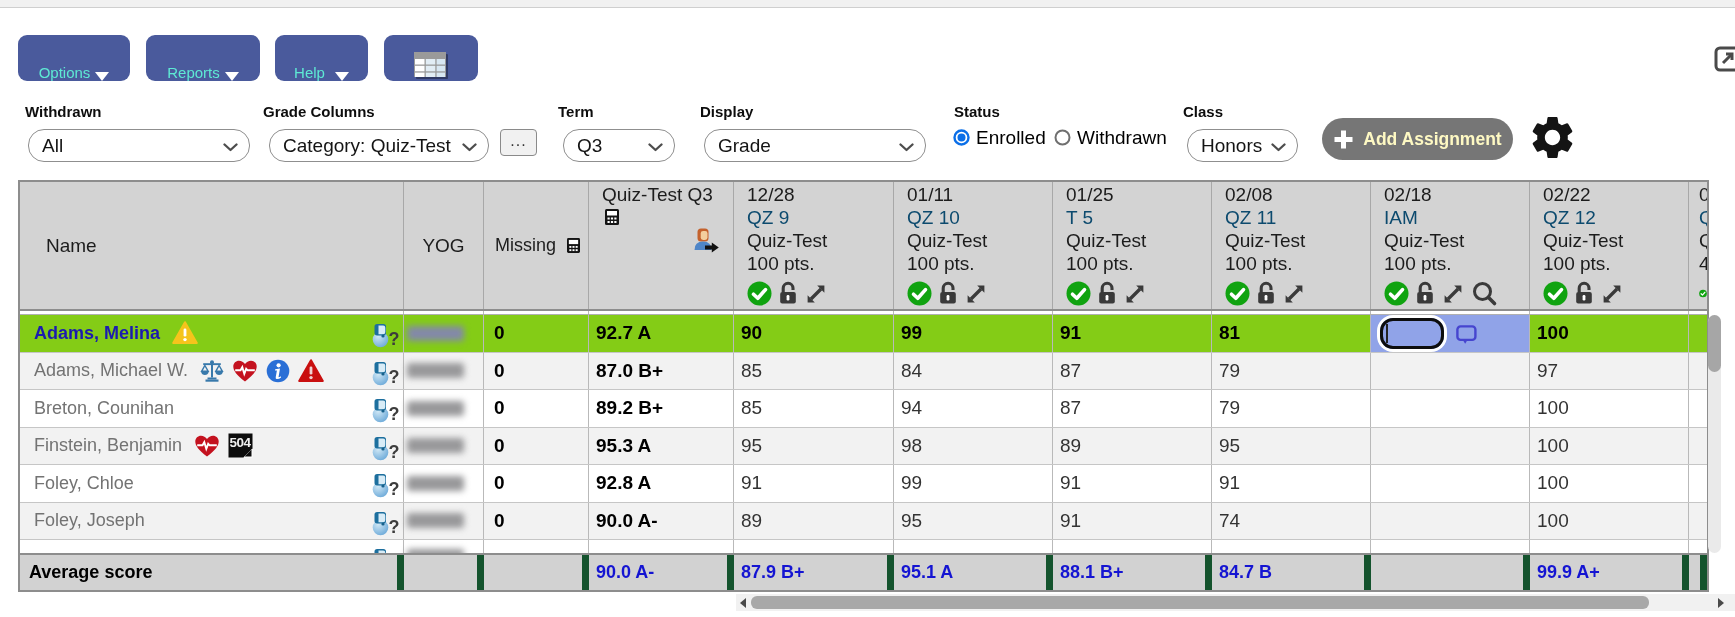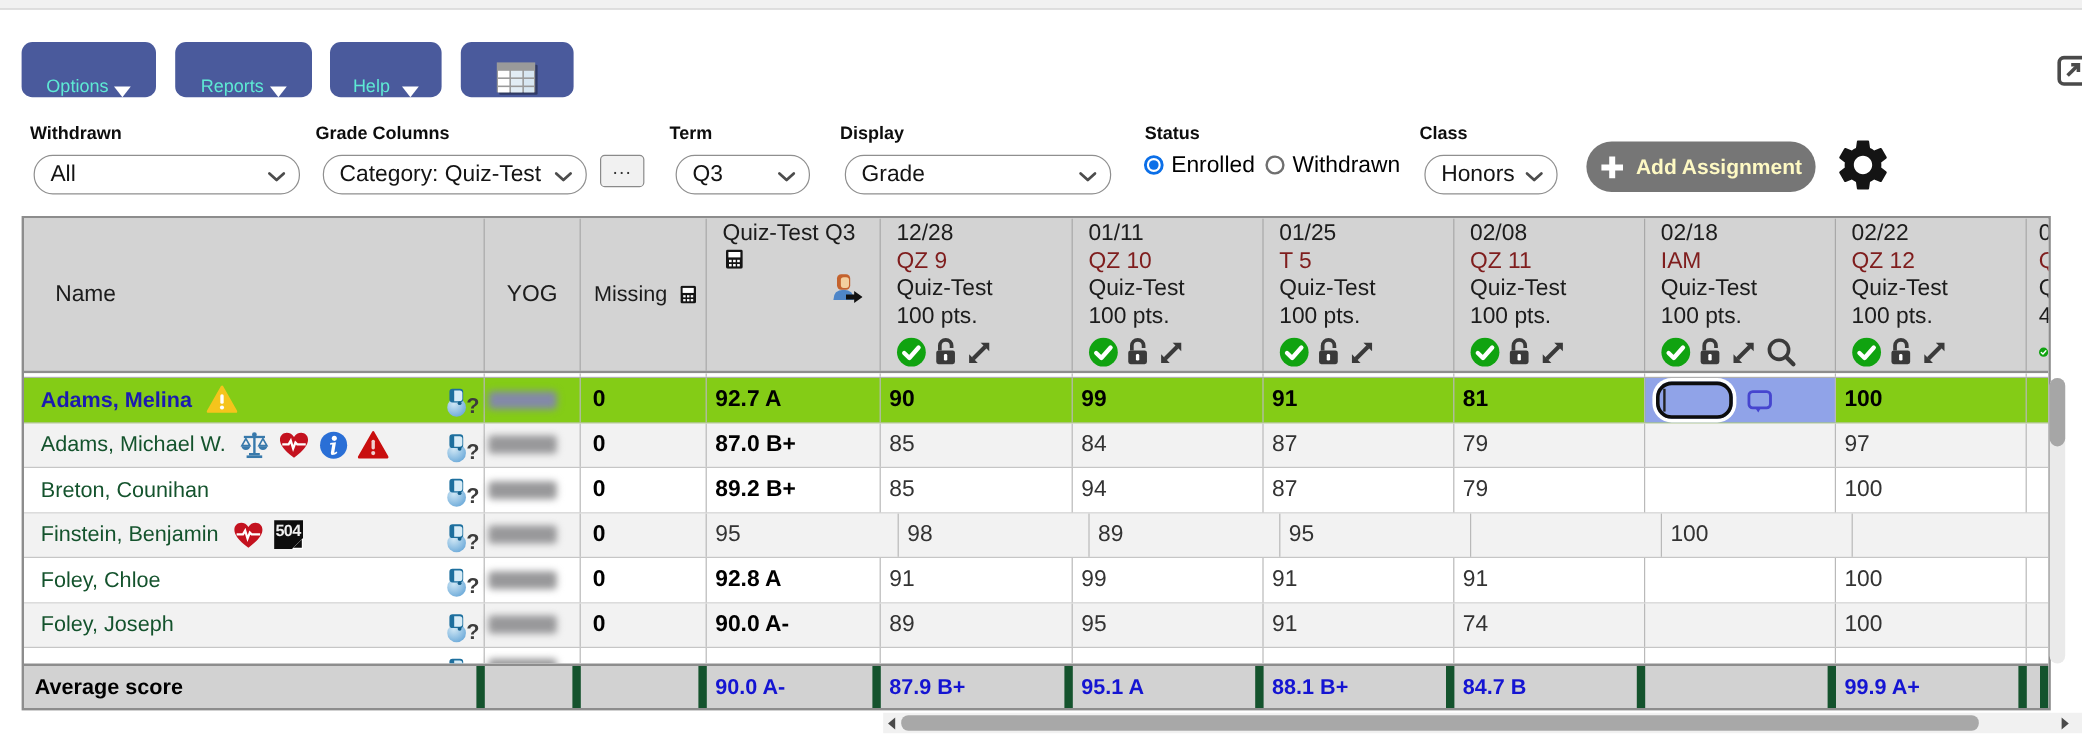"QZ 9" .hlink { color: #7f1d1d -> #0c4a6e }
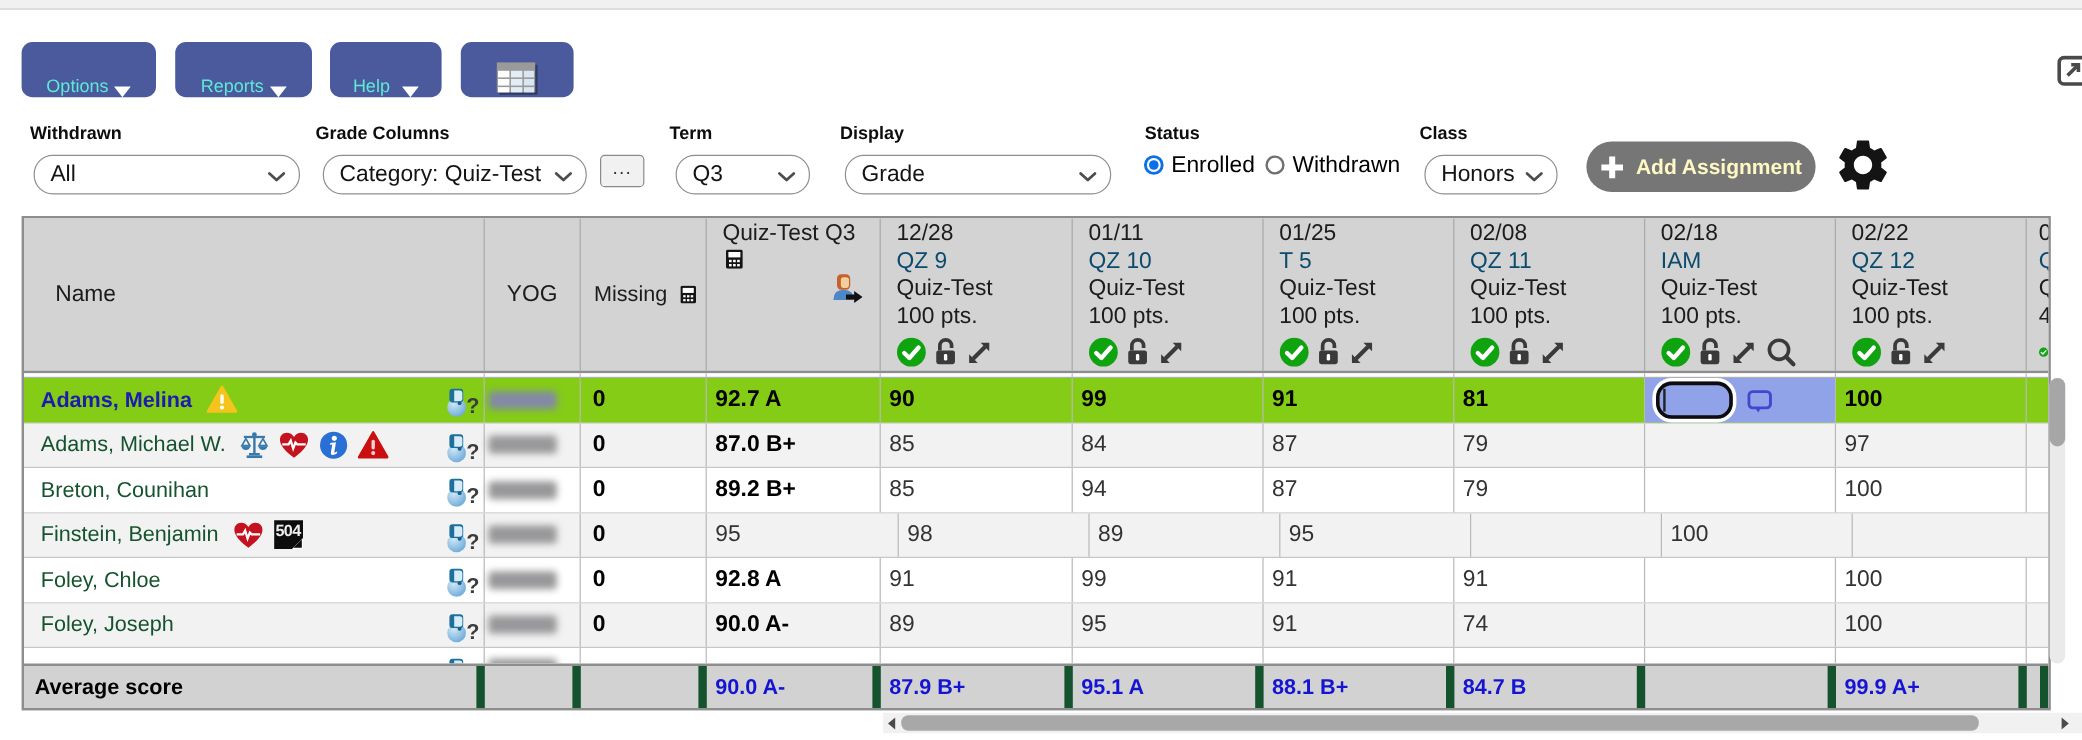"Adams, Michael W." .nm { color: #14532d -> #737373 }
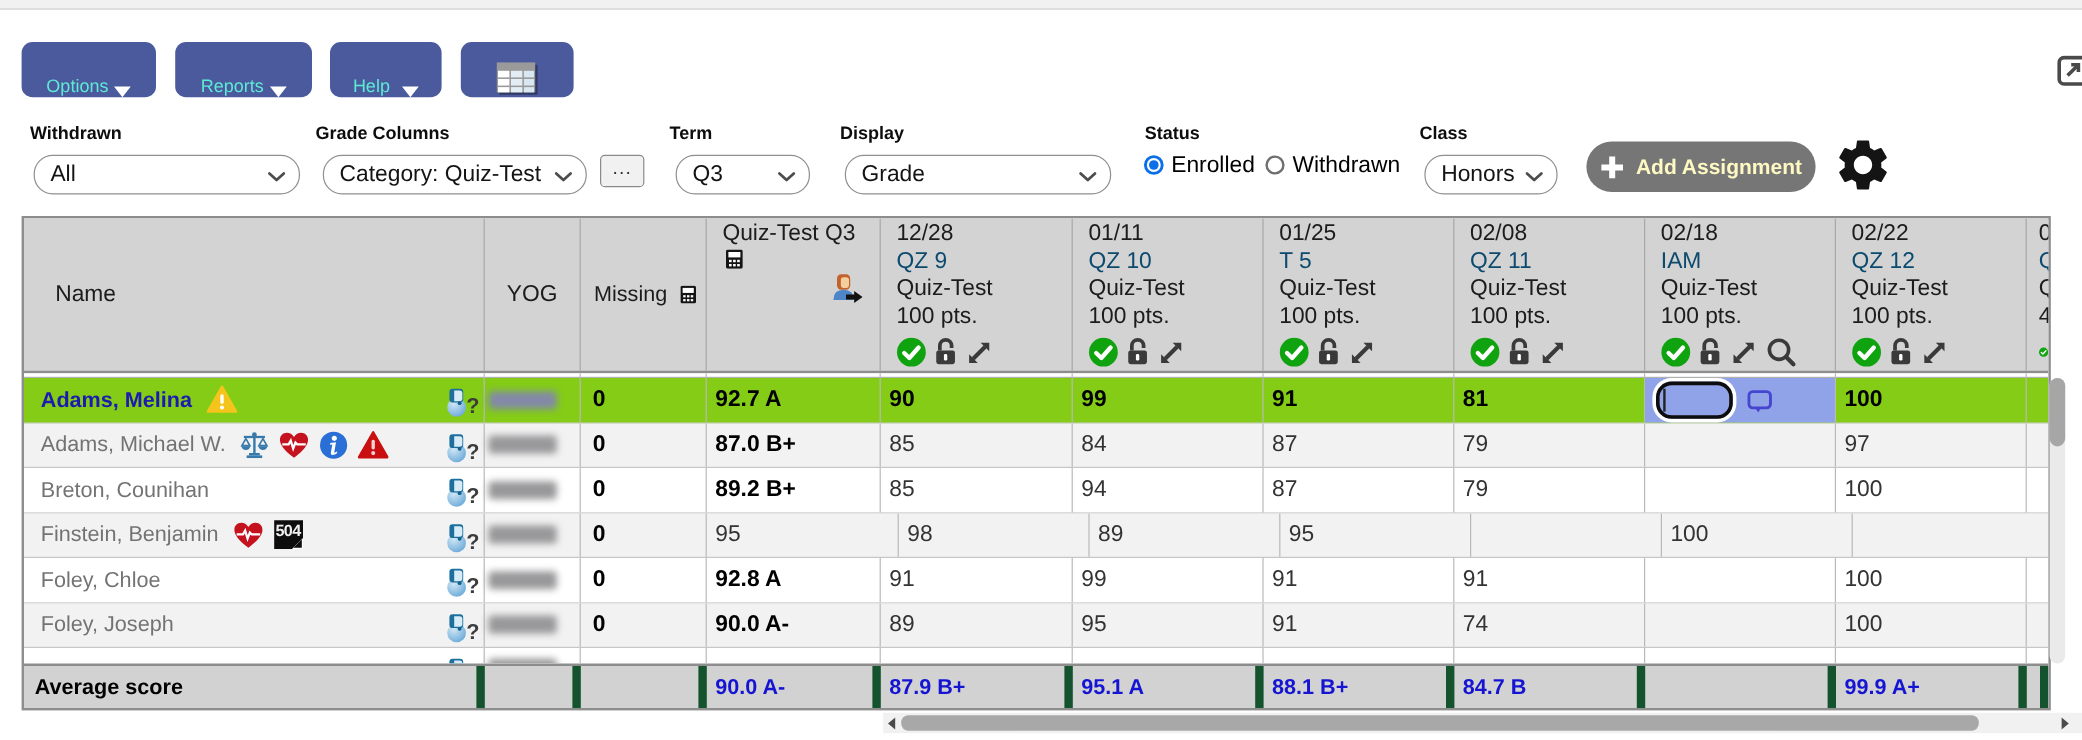"95.3 A" div.bc { html: none -> <div>95.3 A</div> }
